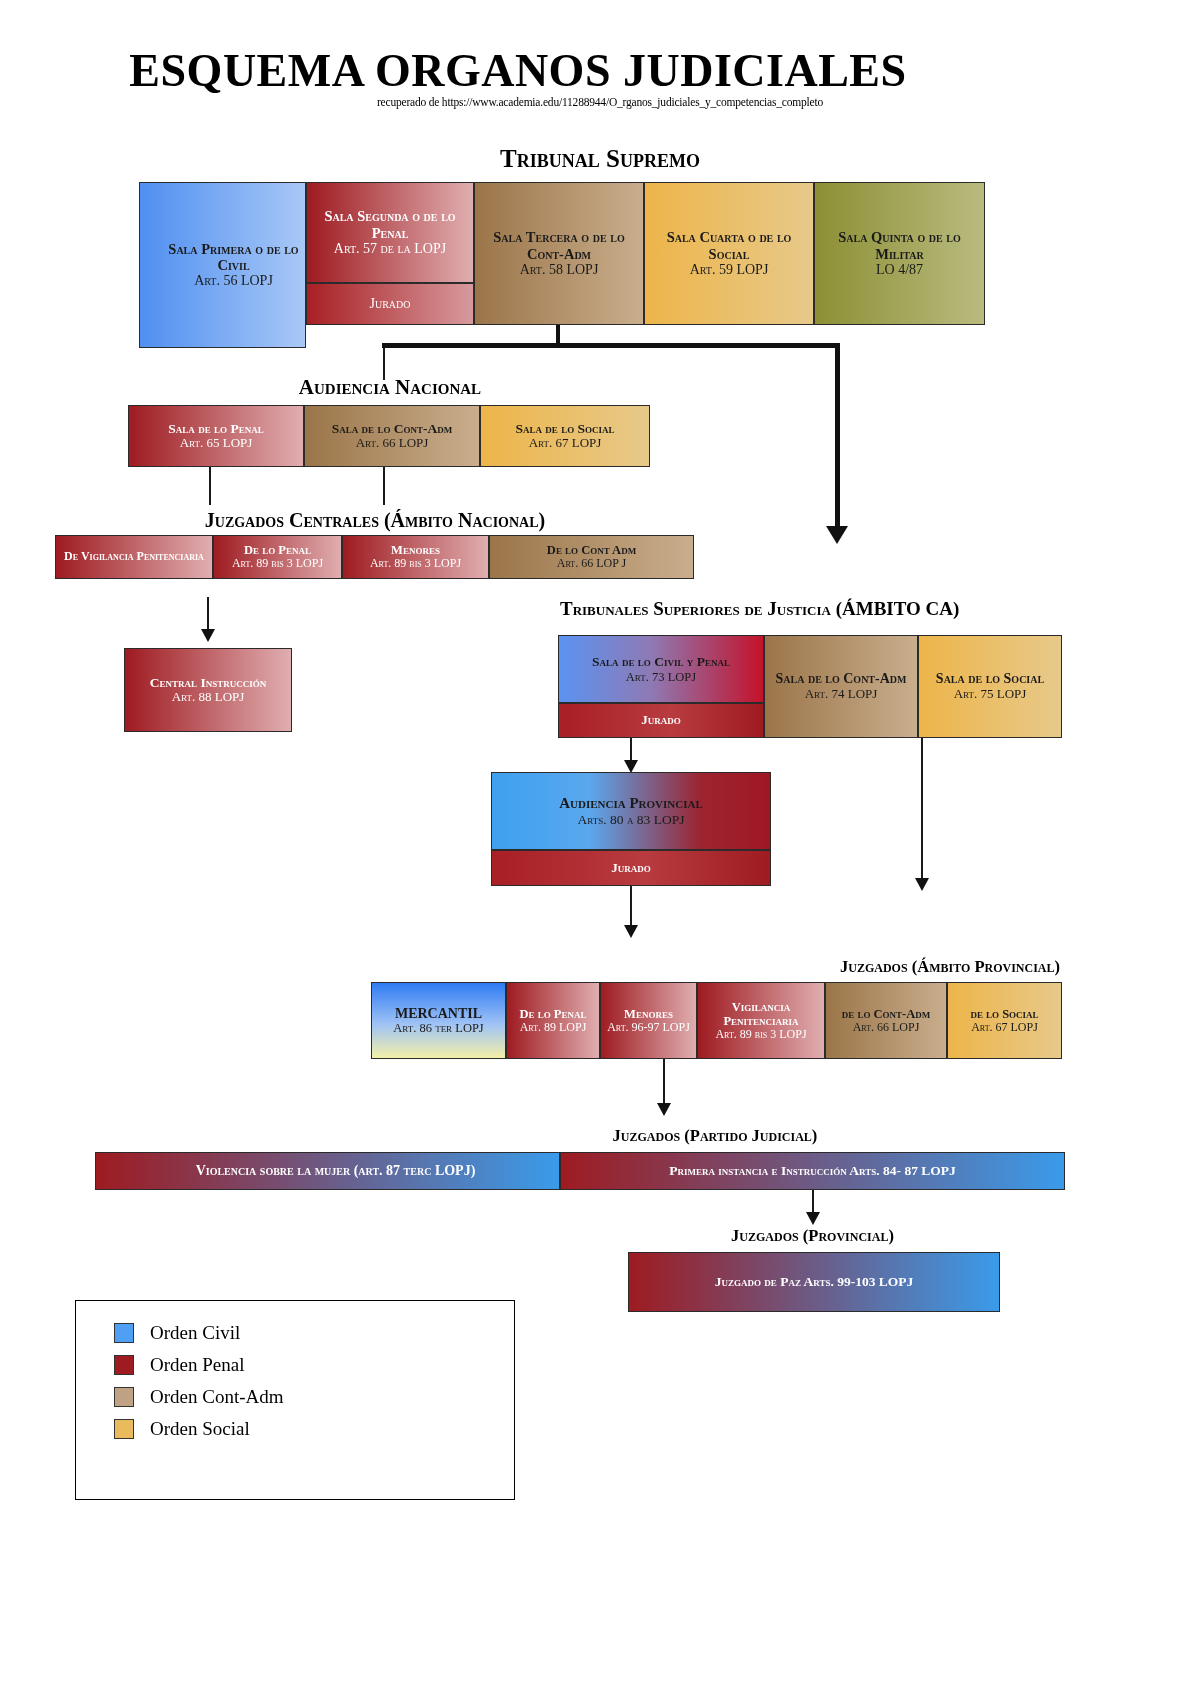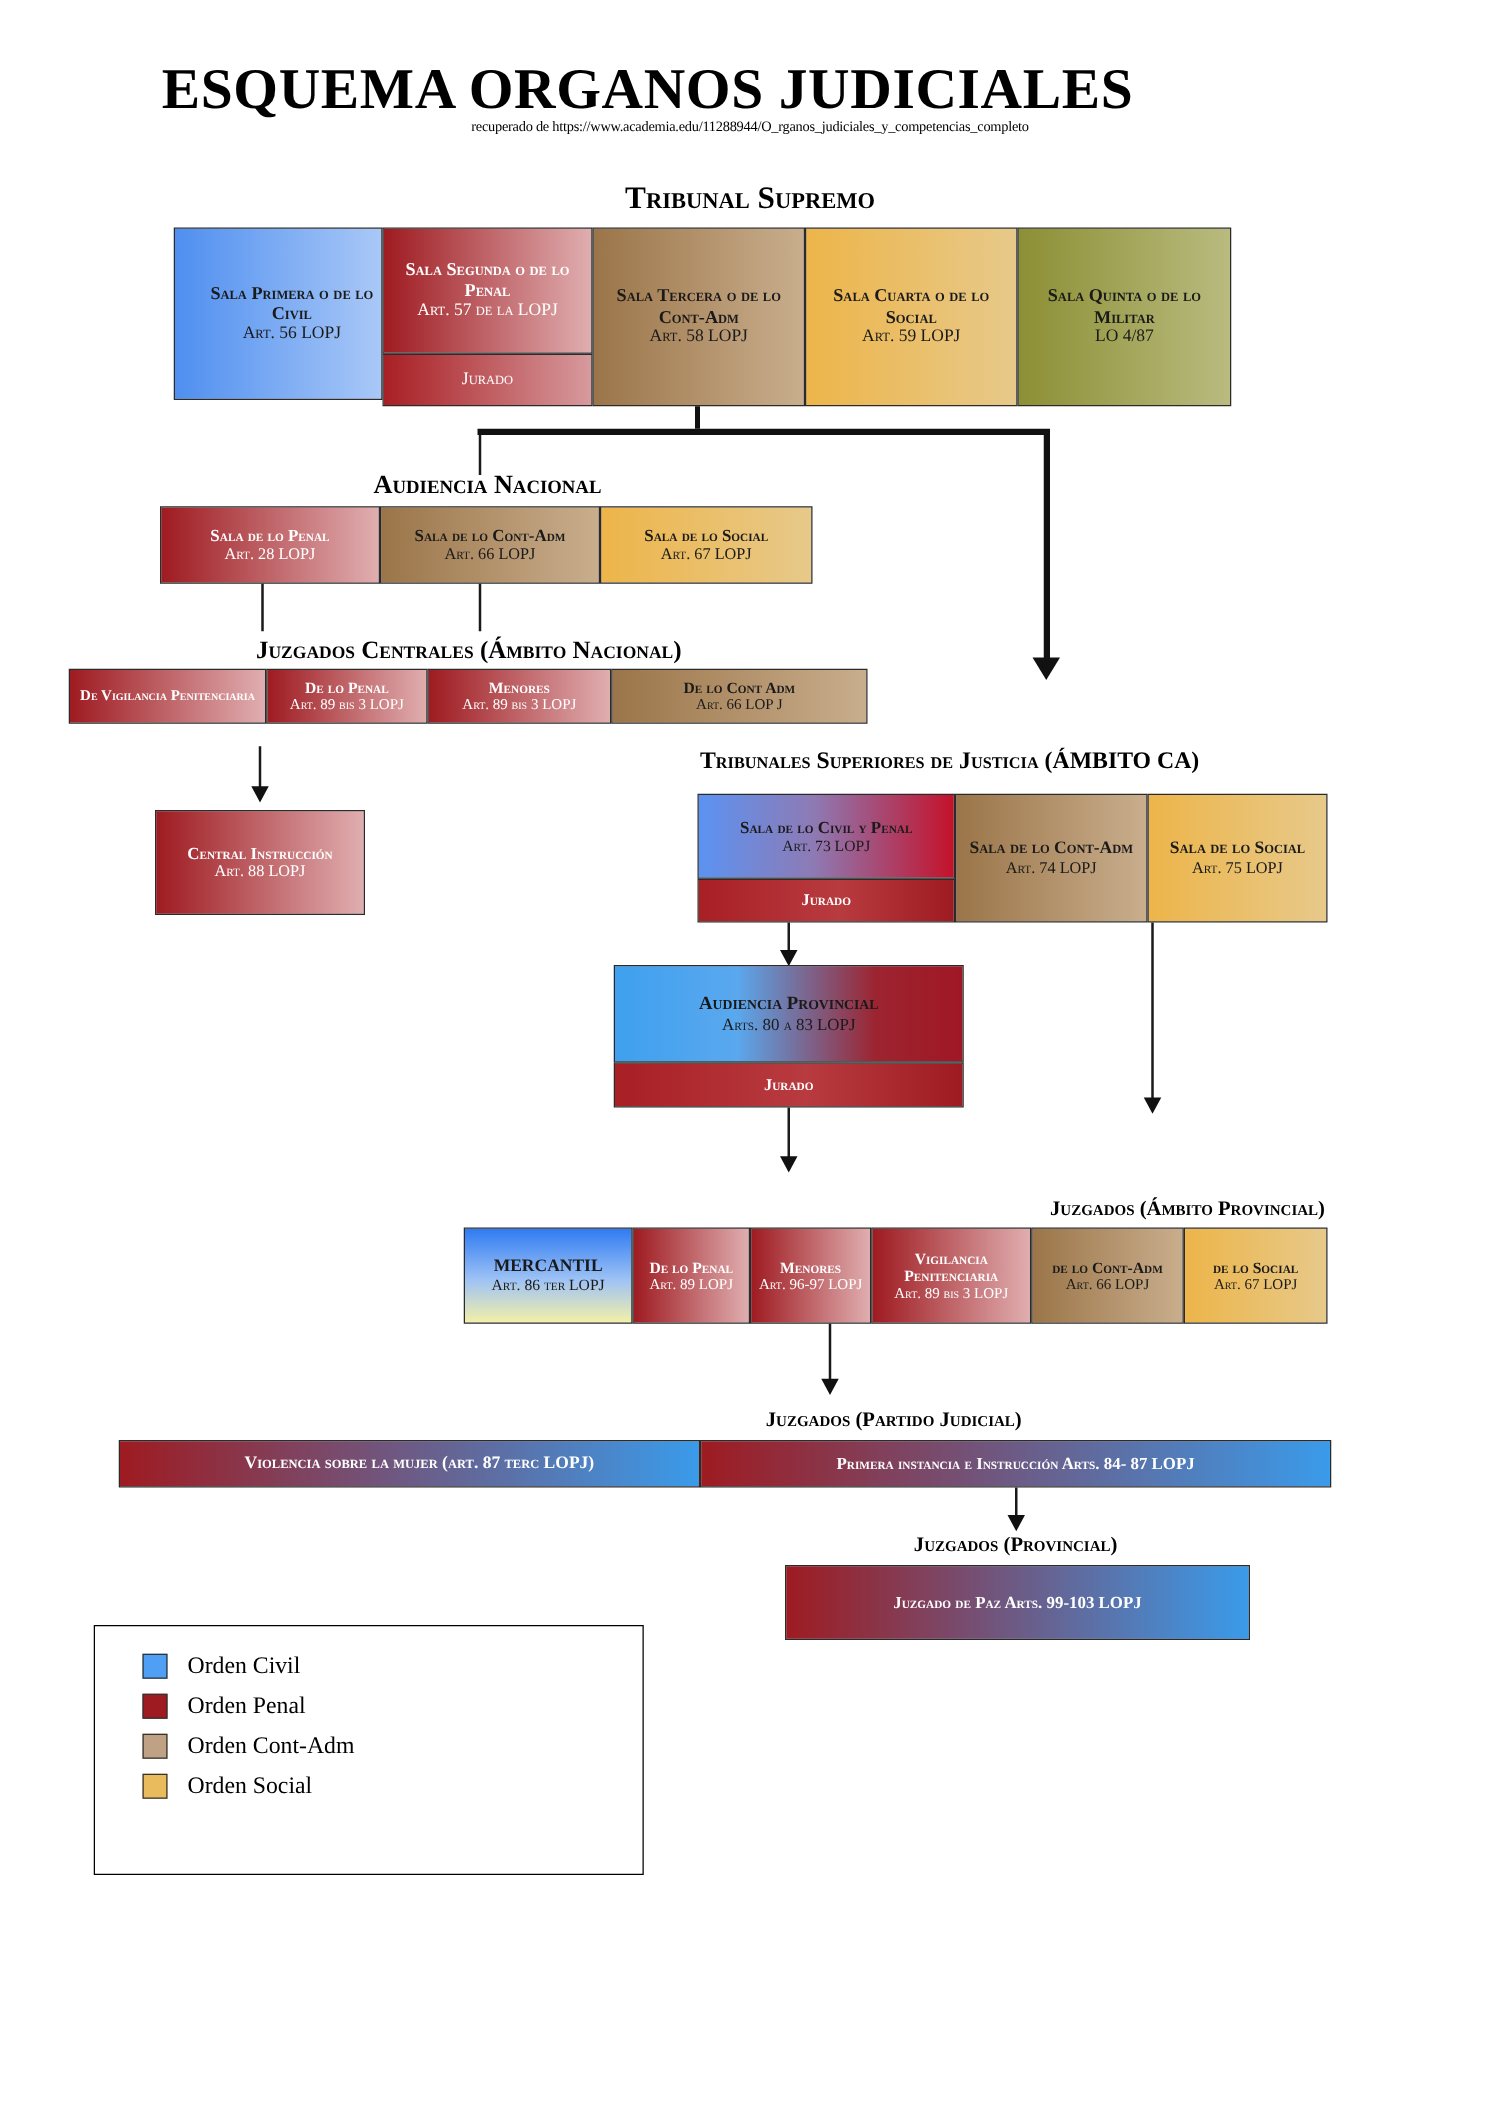"Sala Primera o de lo" div.abs { height: 138px -> 166px }
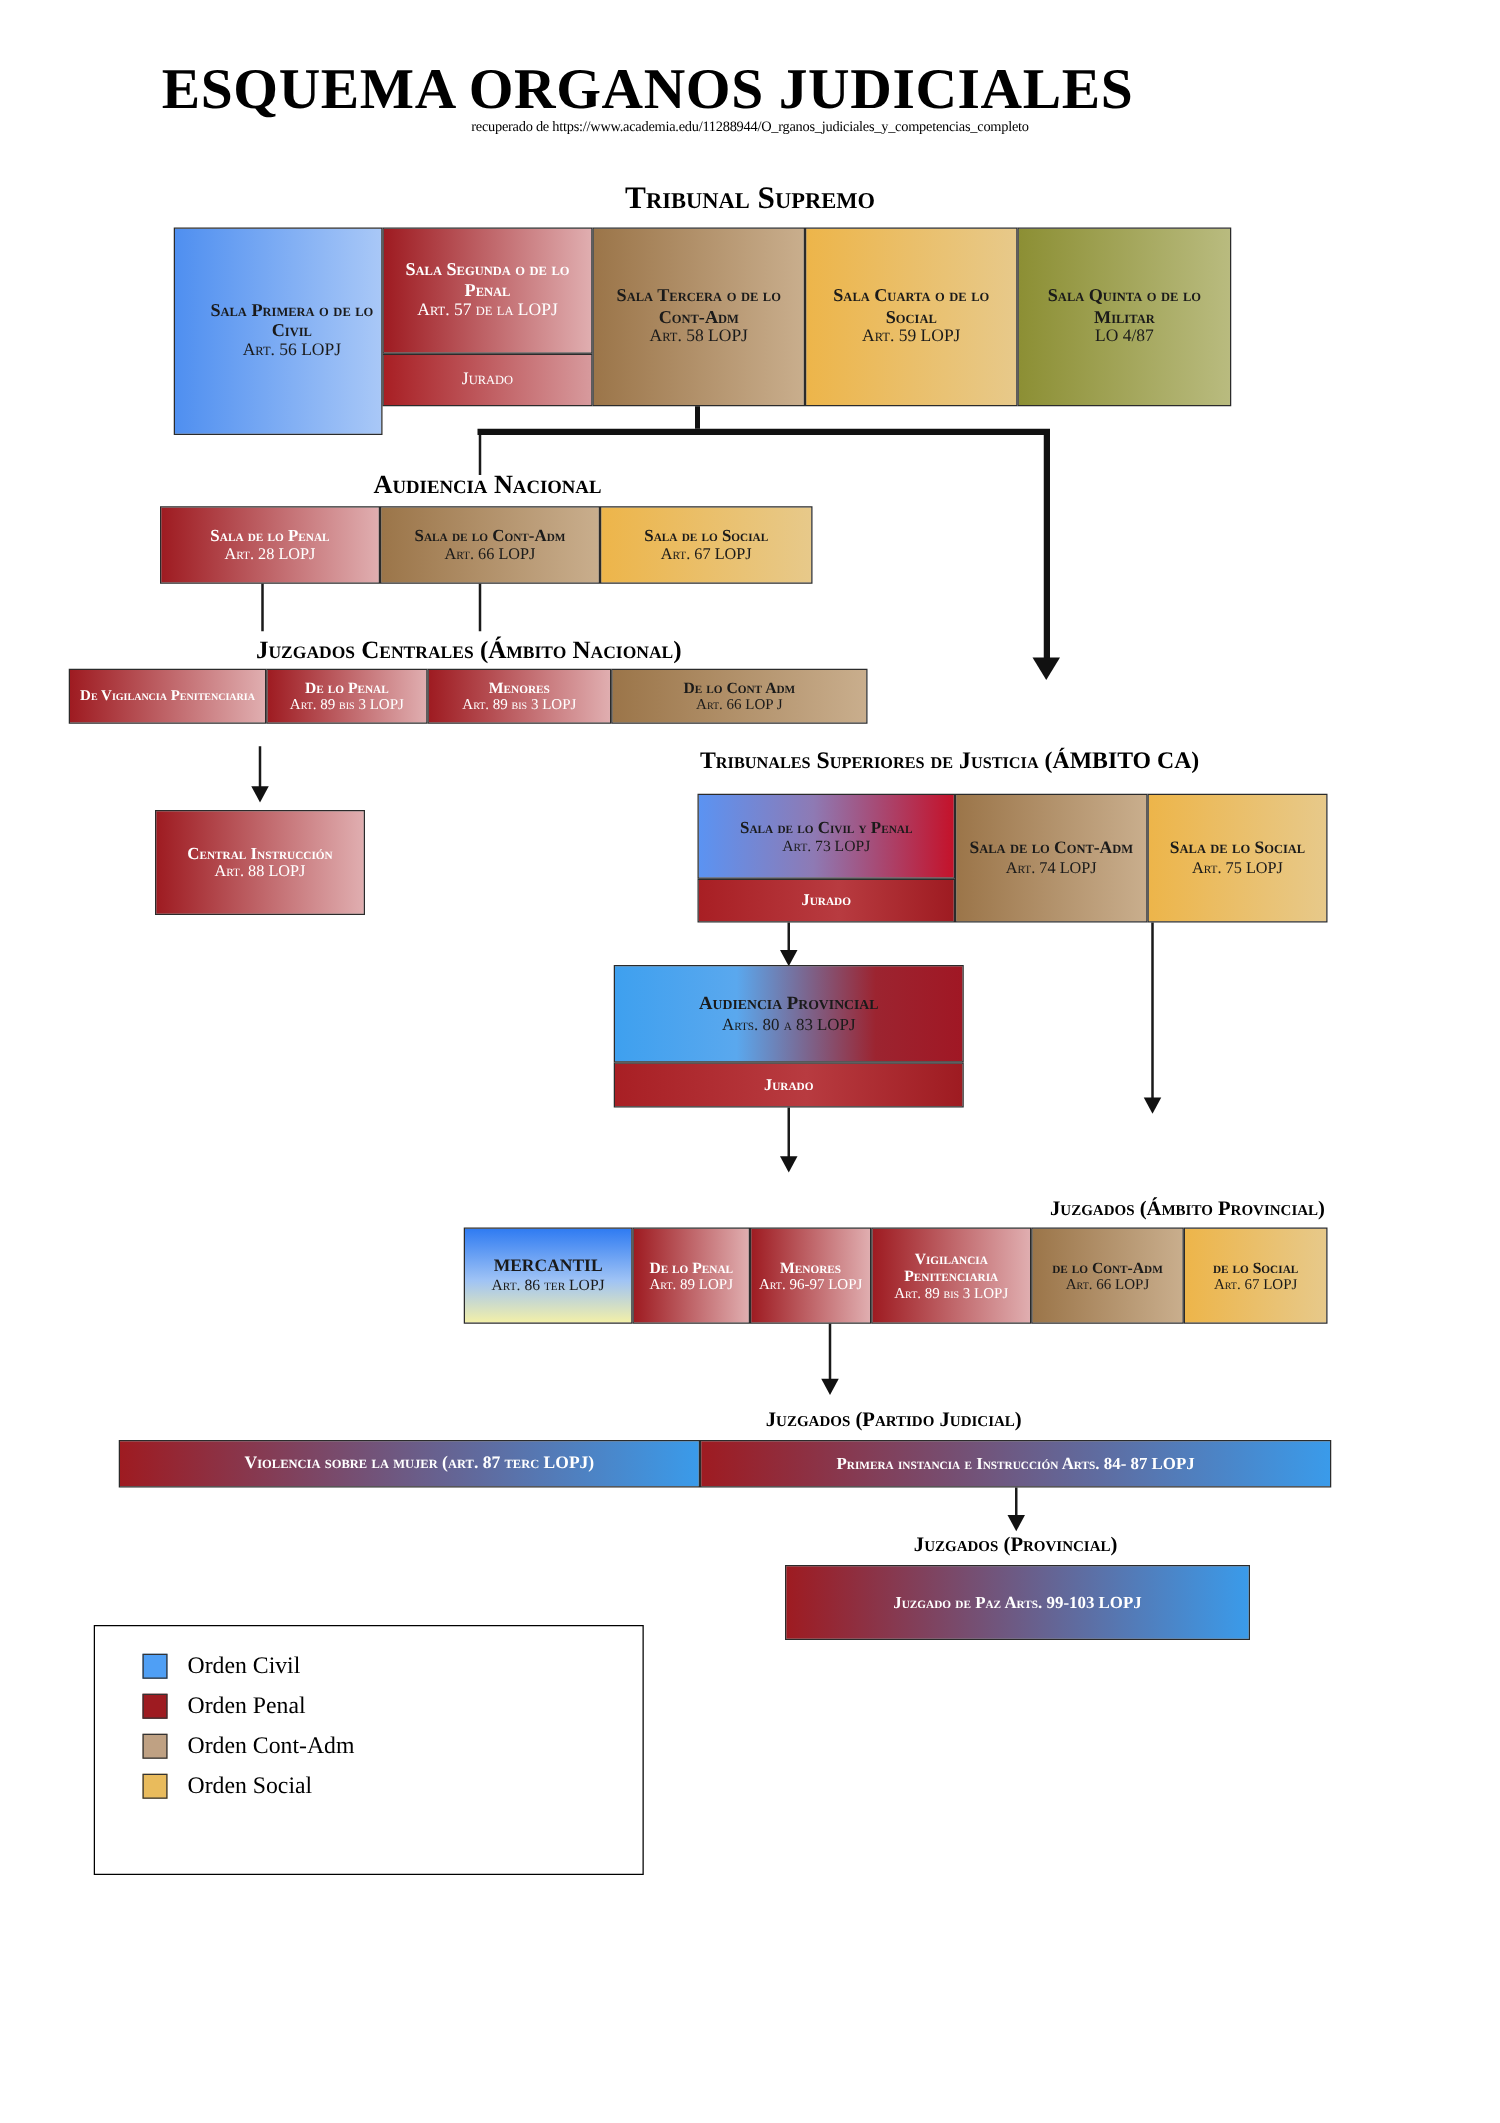"Art. 28 LOPJ" span.sub { text: 28 -> 65 }
